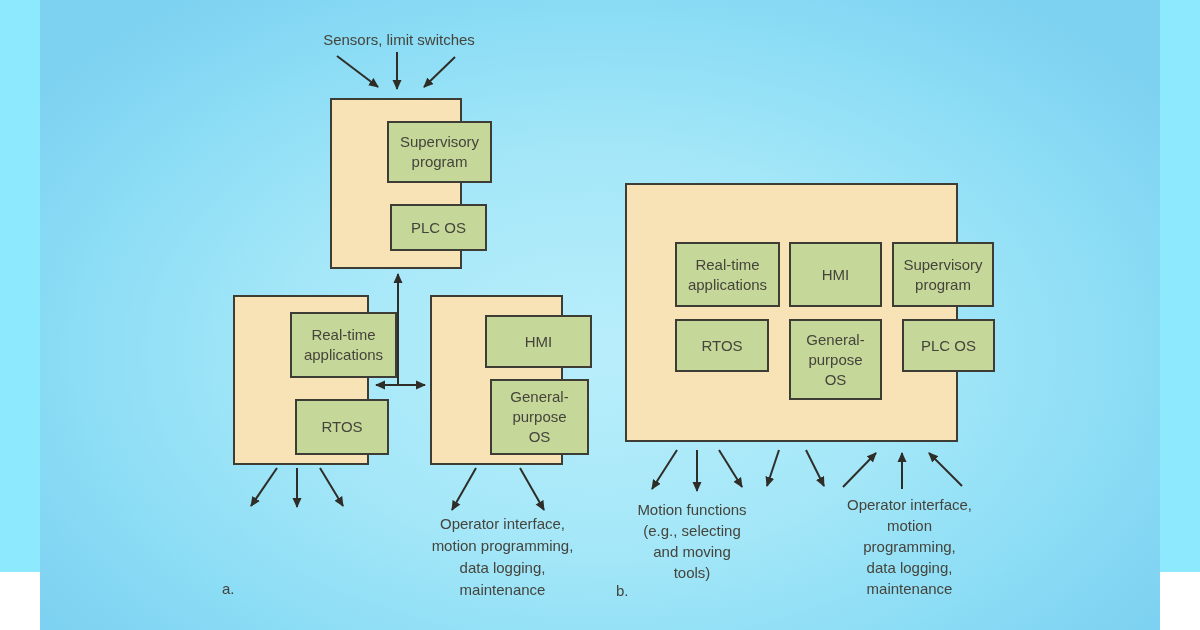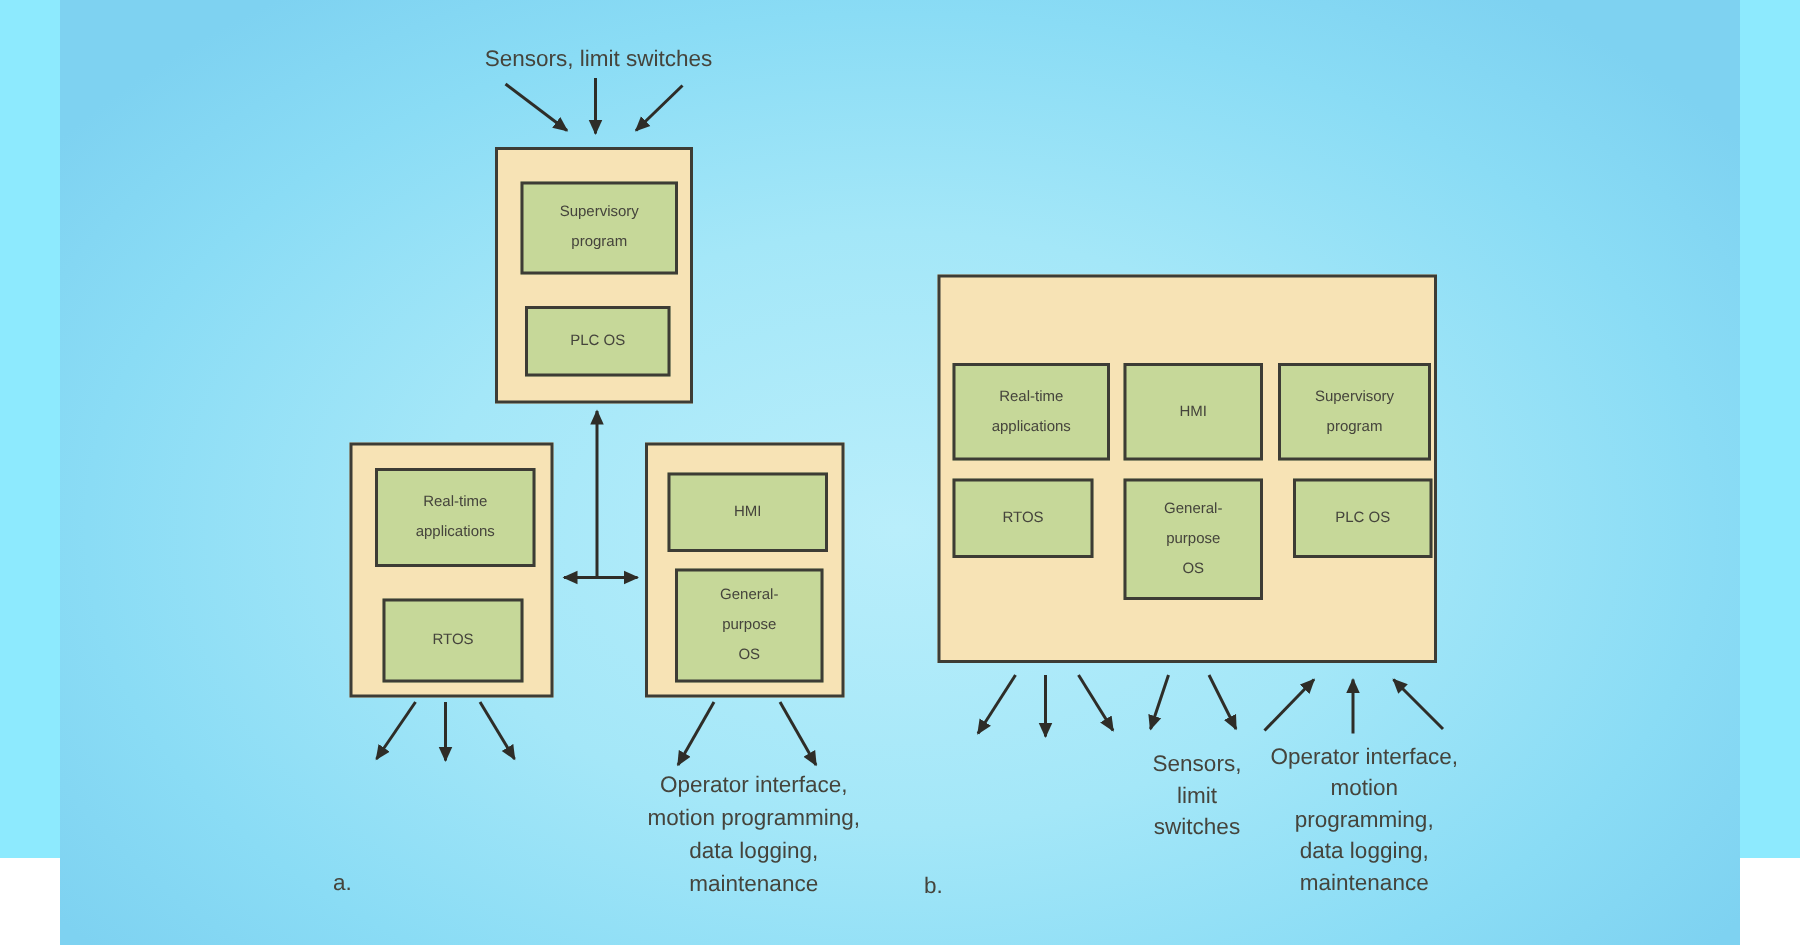"Supervisory" .module { font-size: 10px -> 15px; margin-left: none -> 40px }
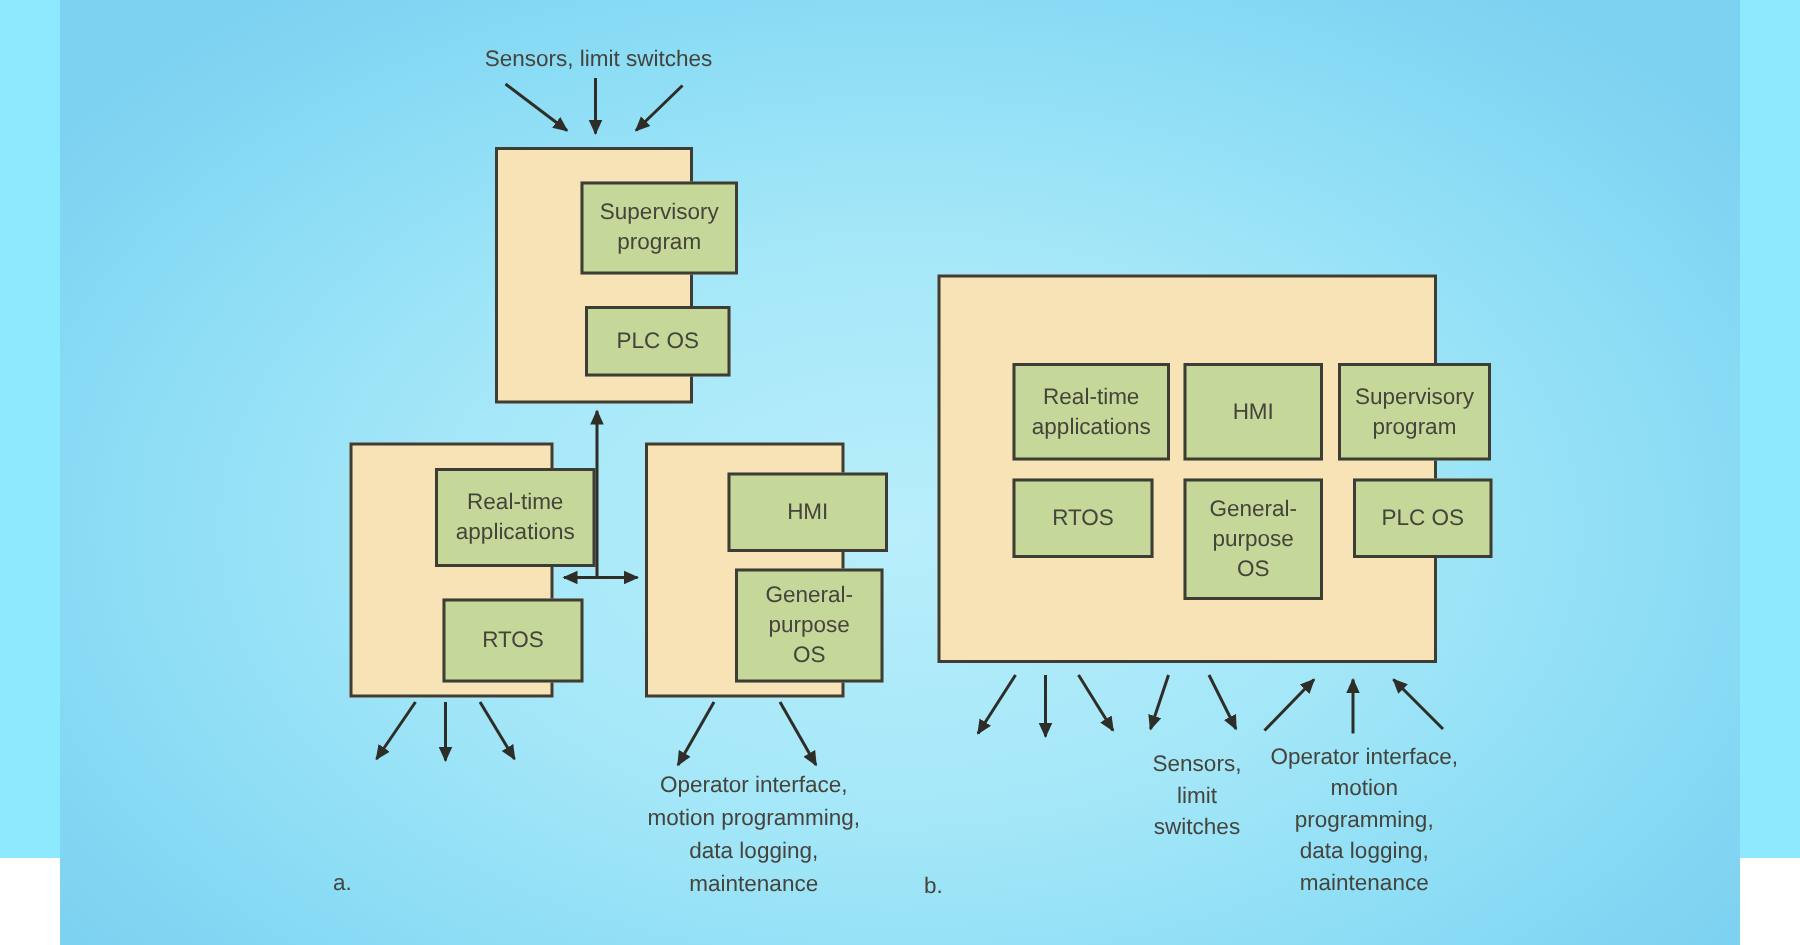"Motion functions" div.note { html: none -> <div>Motion functions (e.g., selecting and moving tools)</div> }
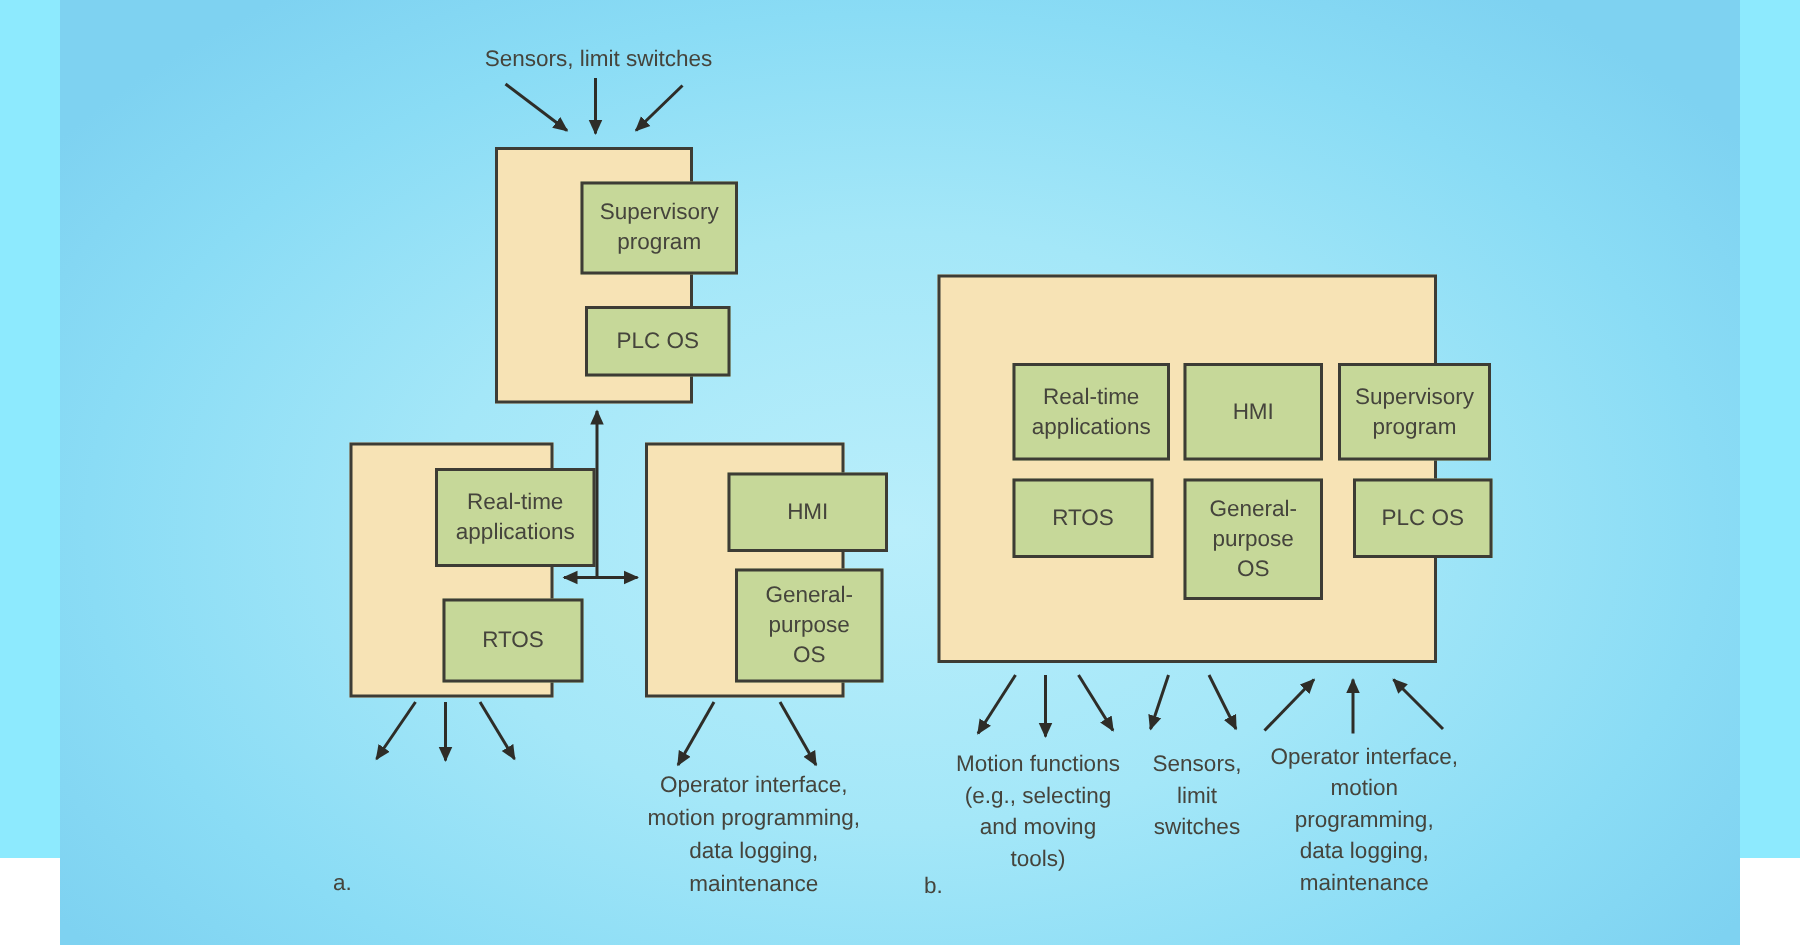"Sensors," div.note { html: <div>Sensors, limit switches</div> -> none }
